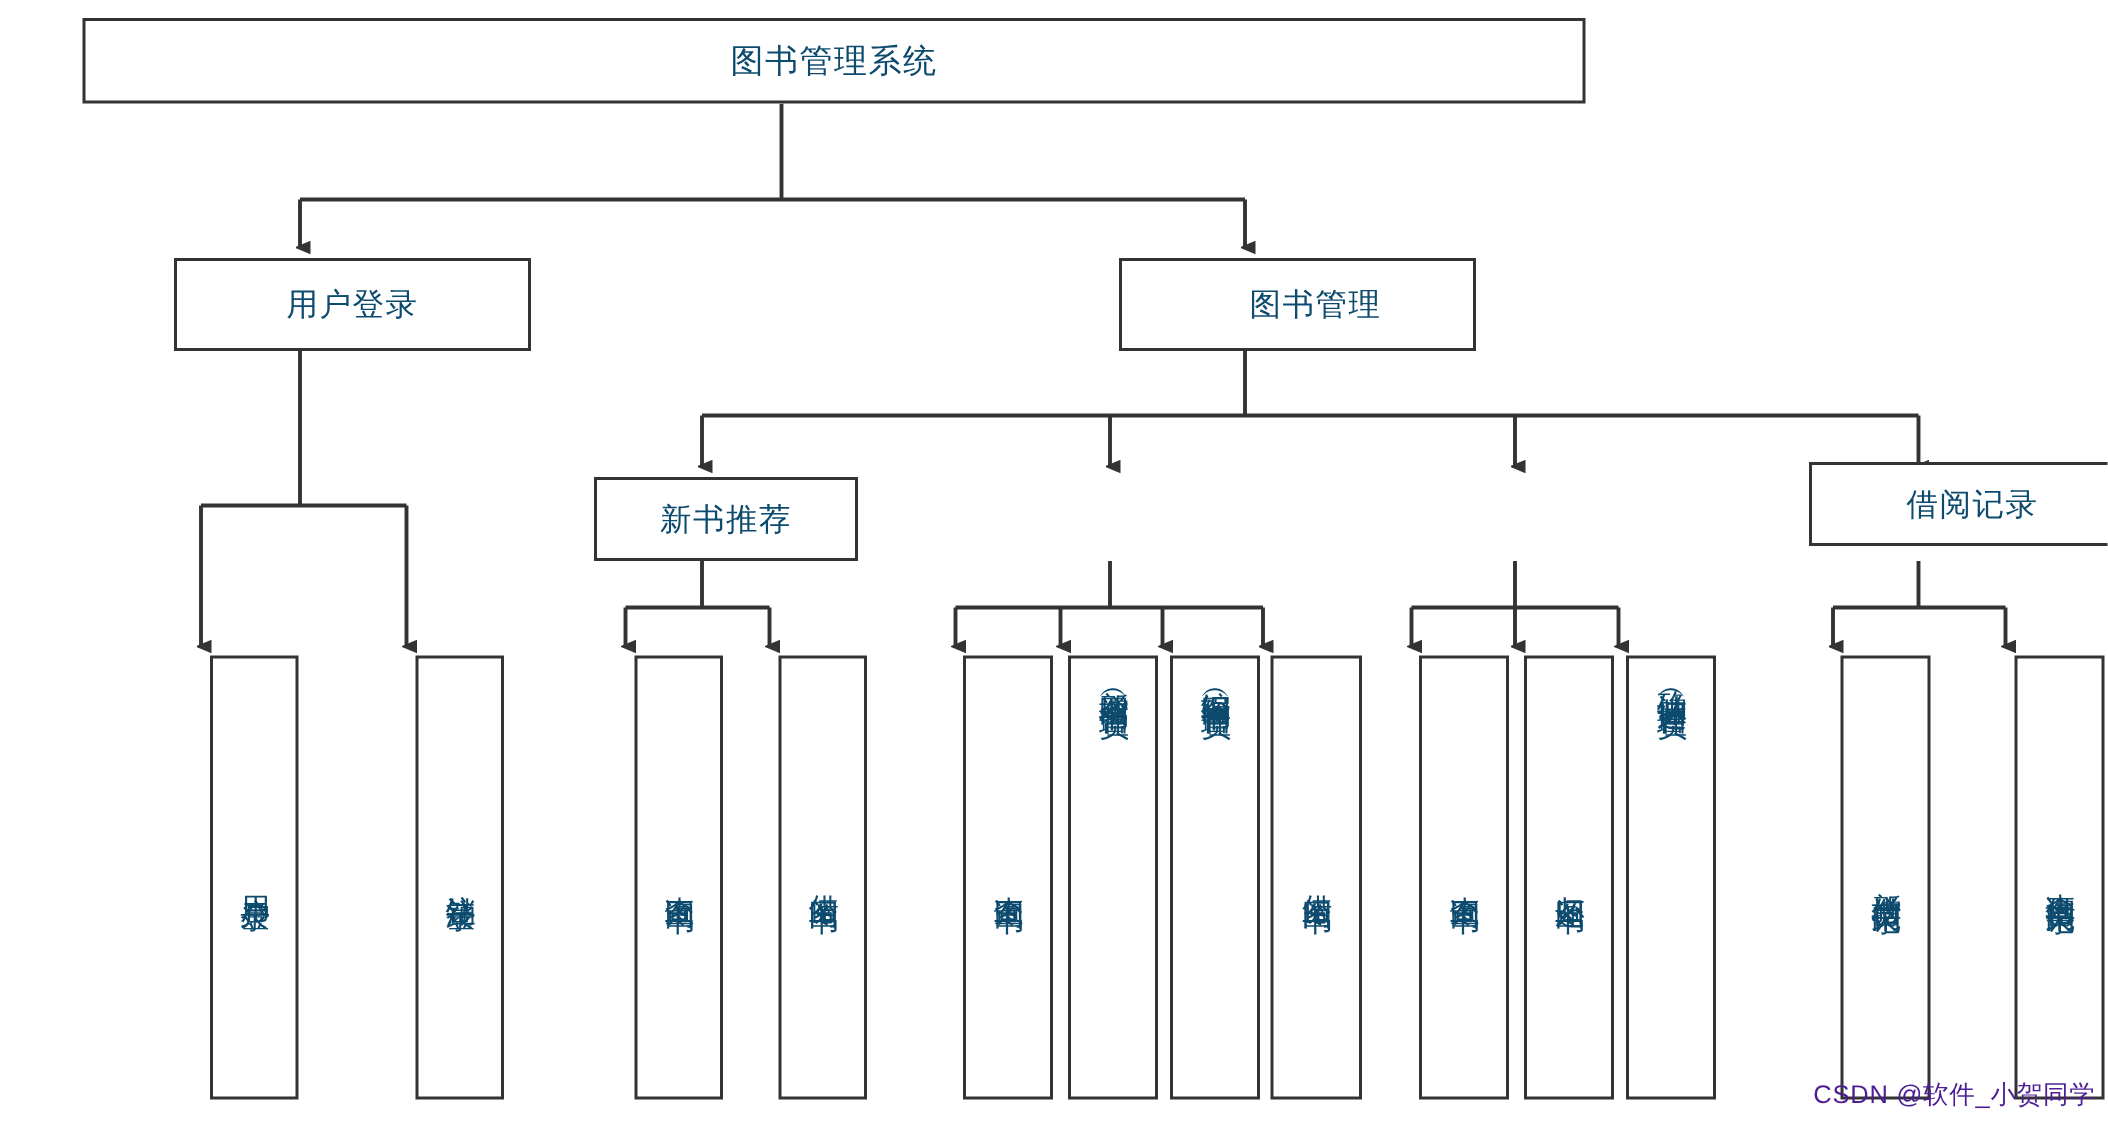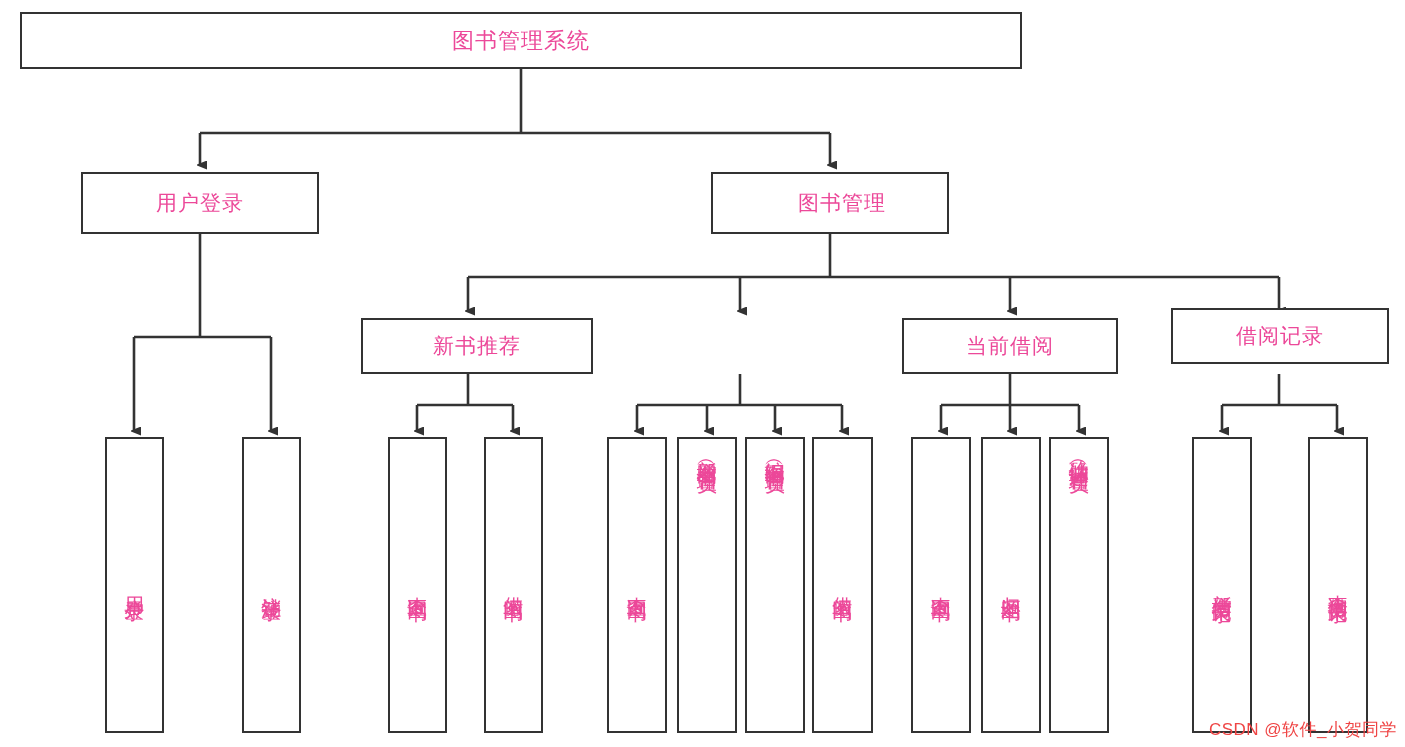"图书管理系统" .node { color: #ec4899 -> #0c4a6e; margin-left: none -> 35px }
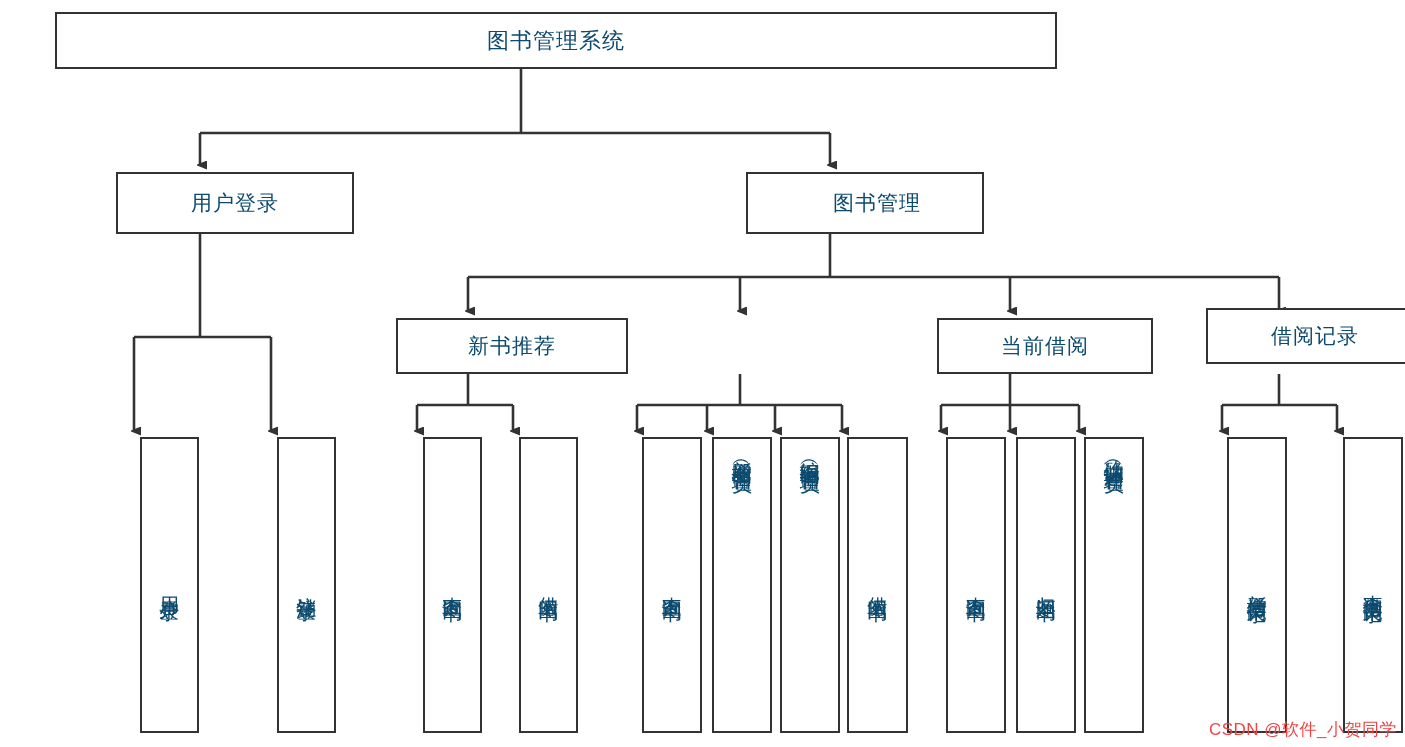"新书推荐" div.node { width: 232px -> 176px }
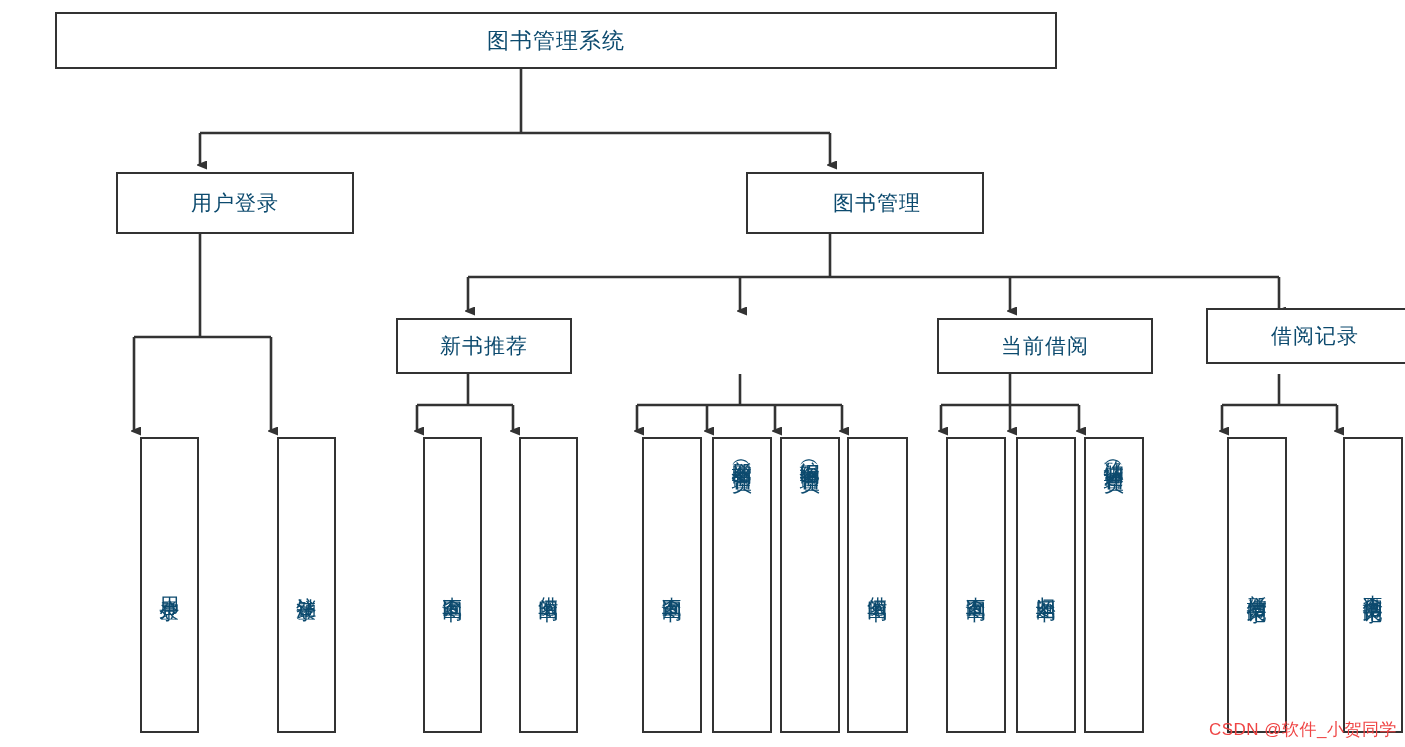"当前借阅" div.node { html: <div>当前借阅</div> -> none }
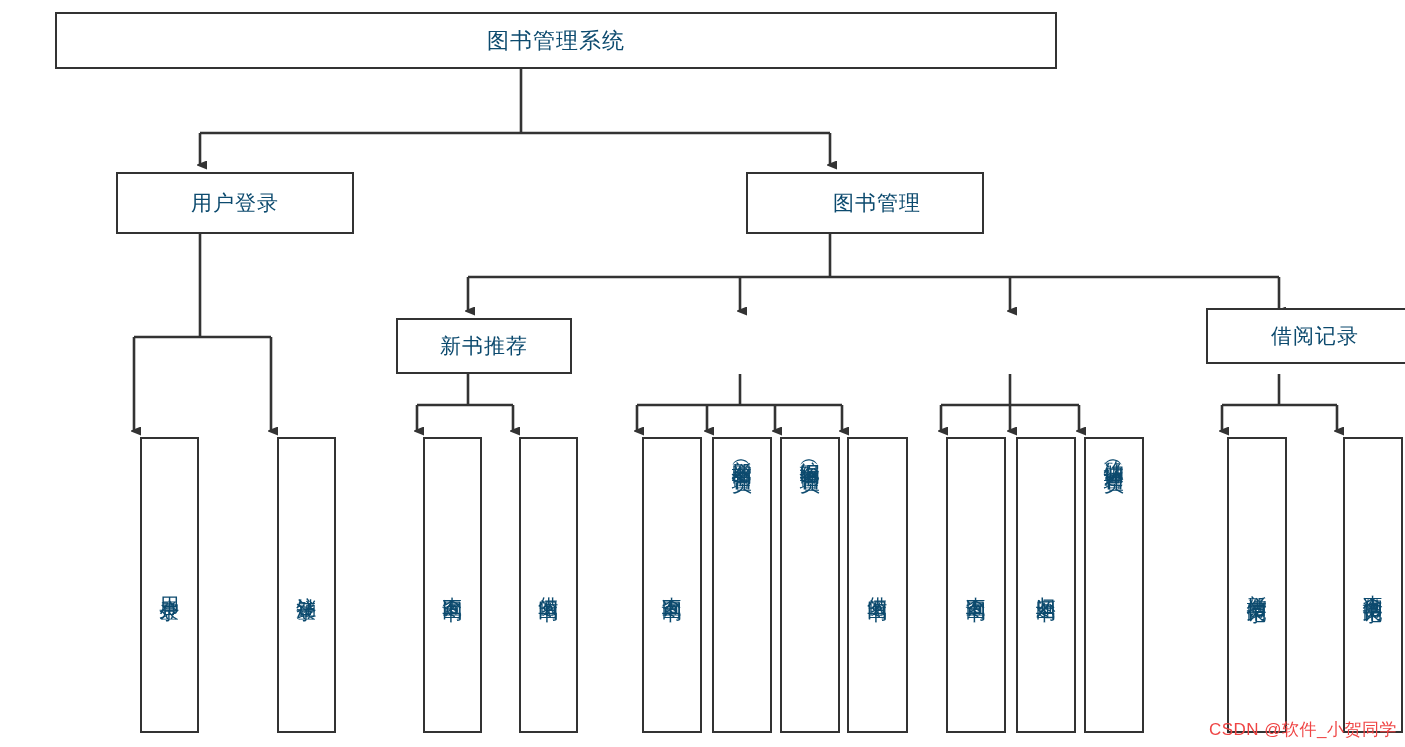"CSDN @软件_小贺同学" #watermark { color: #ef4444 -> #4c1d95 }
